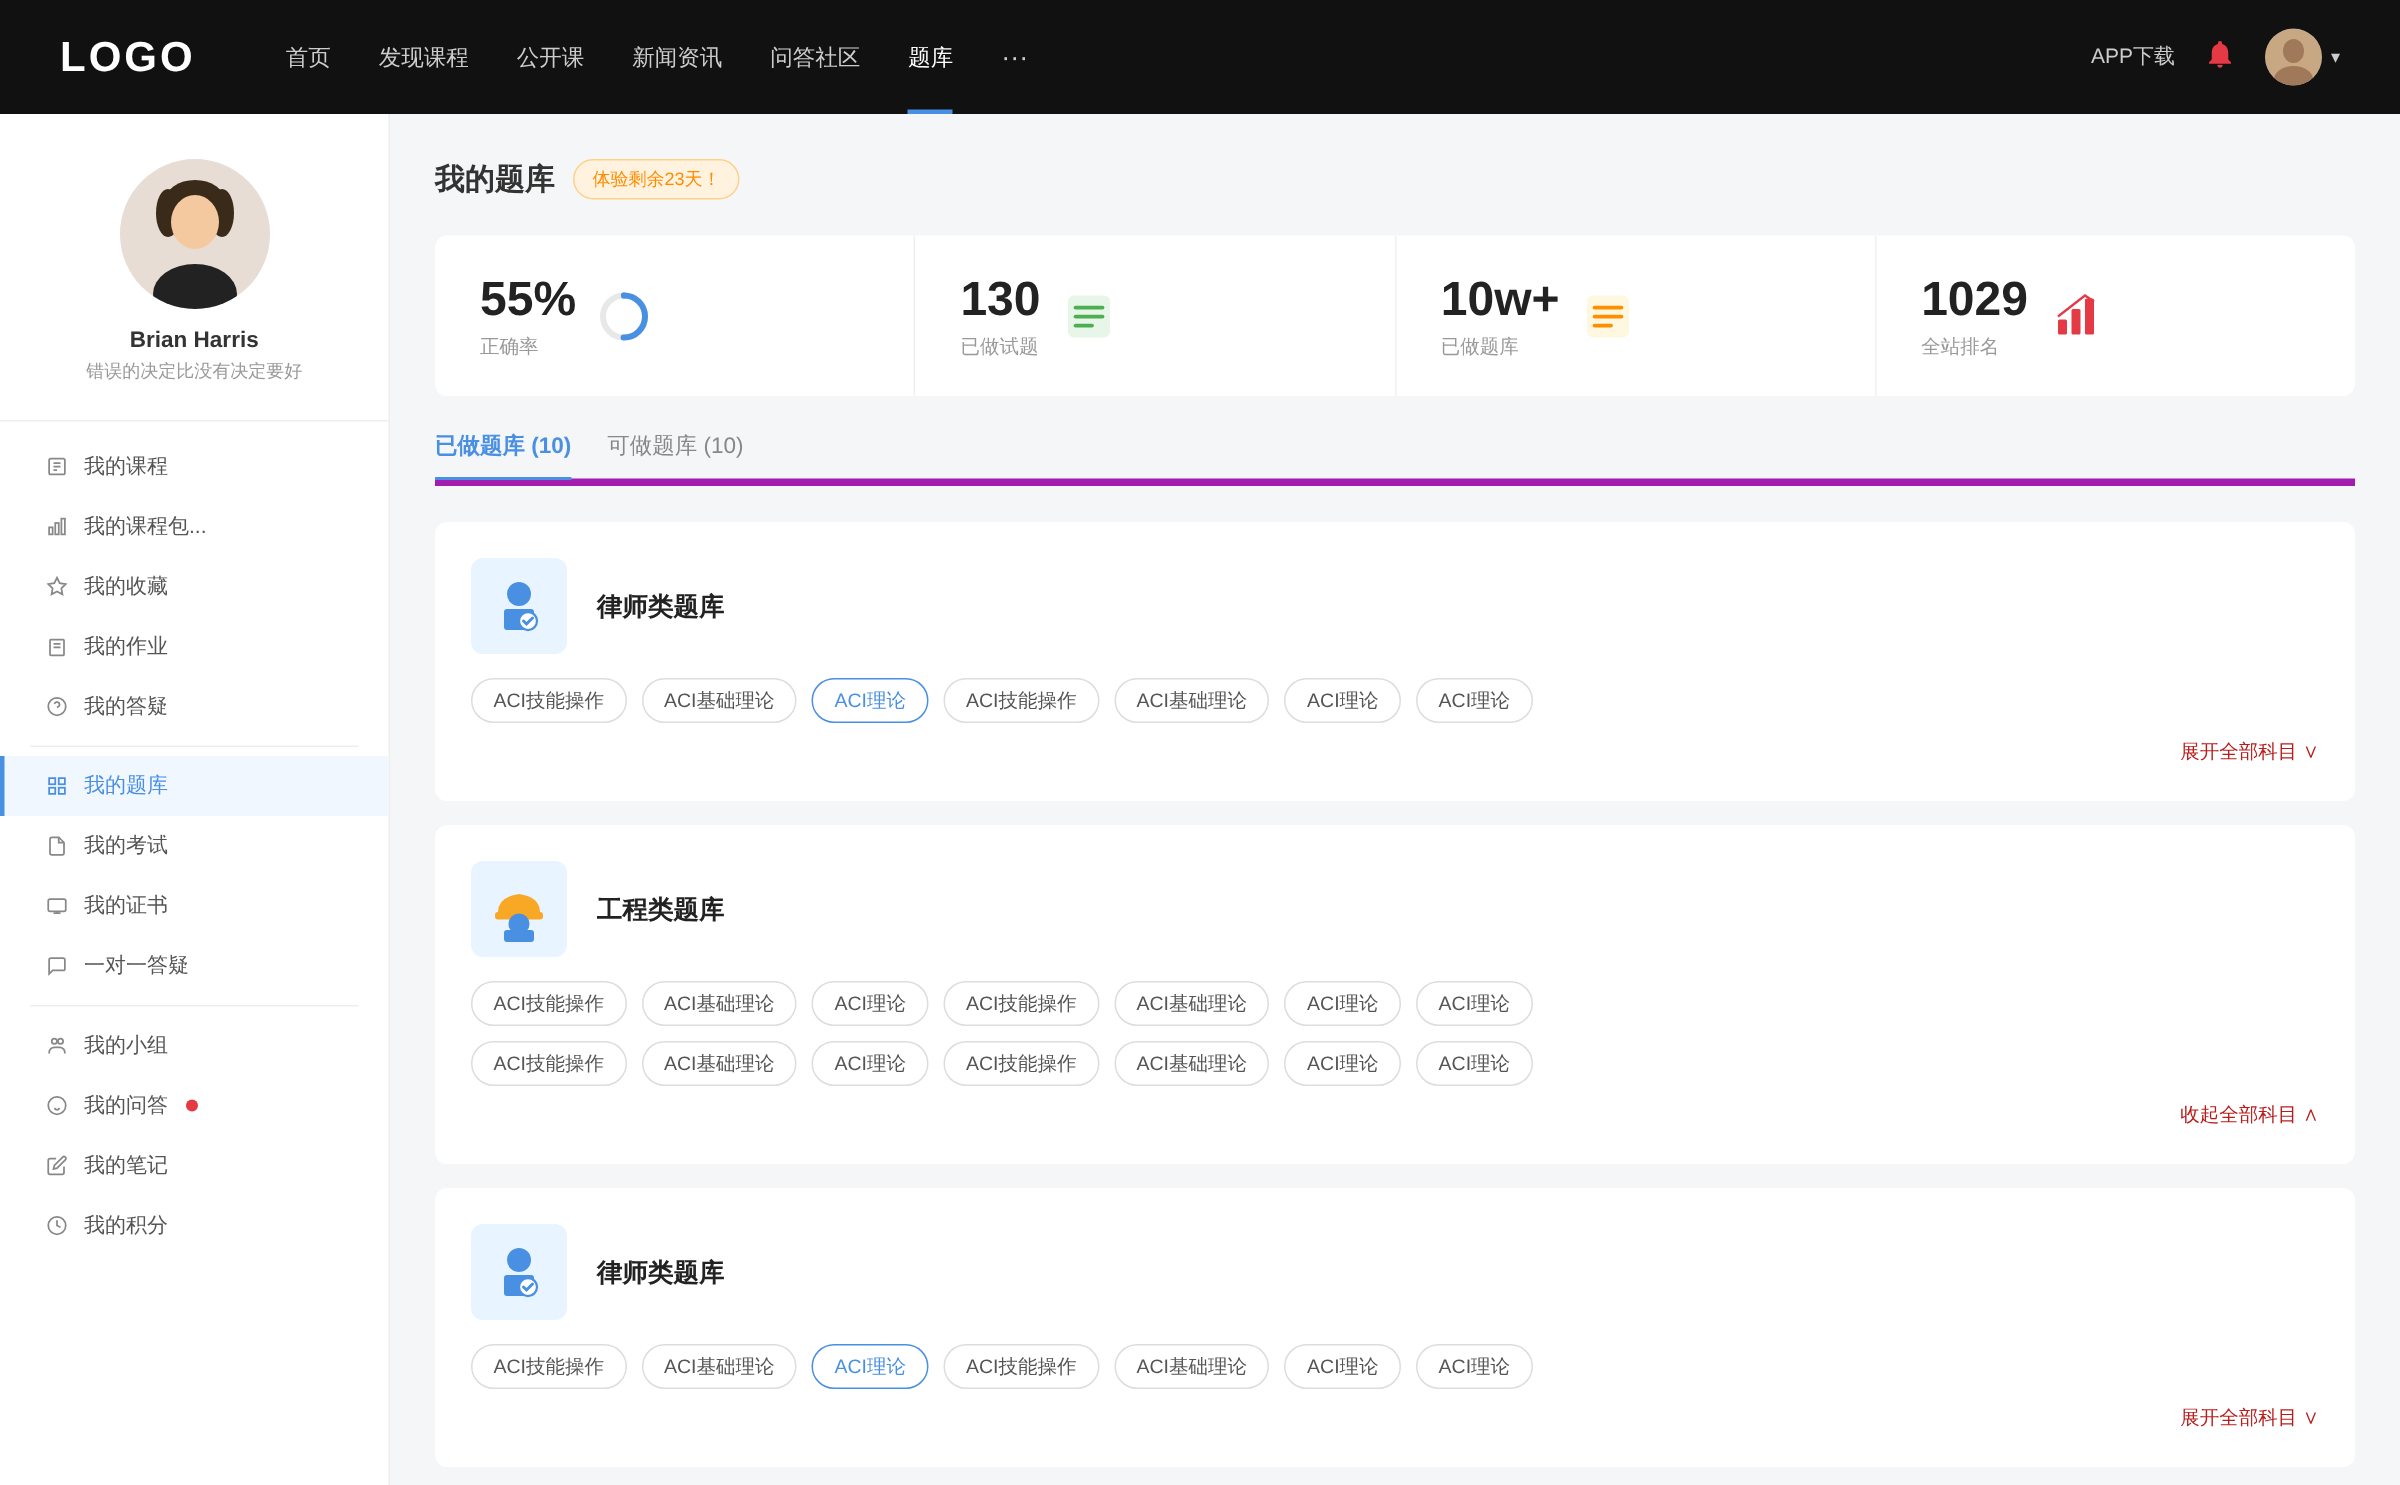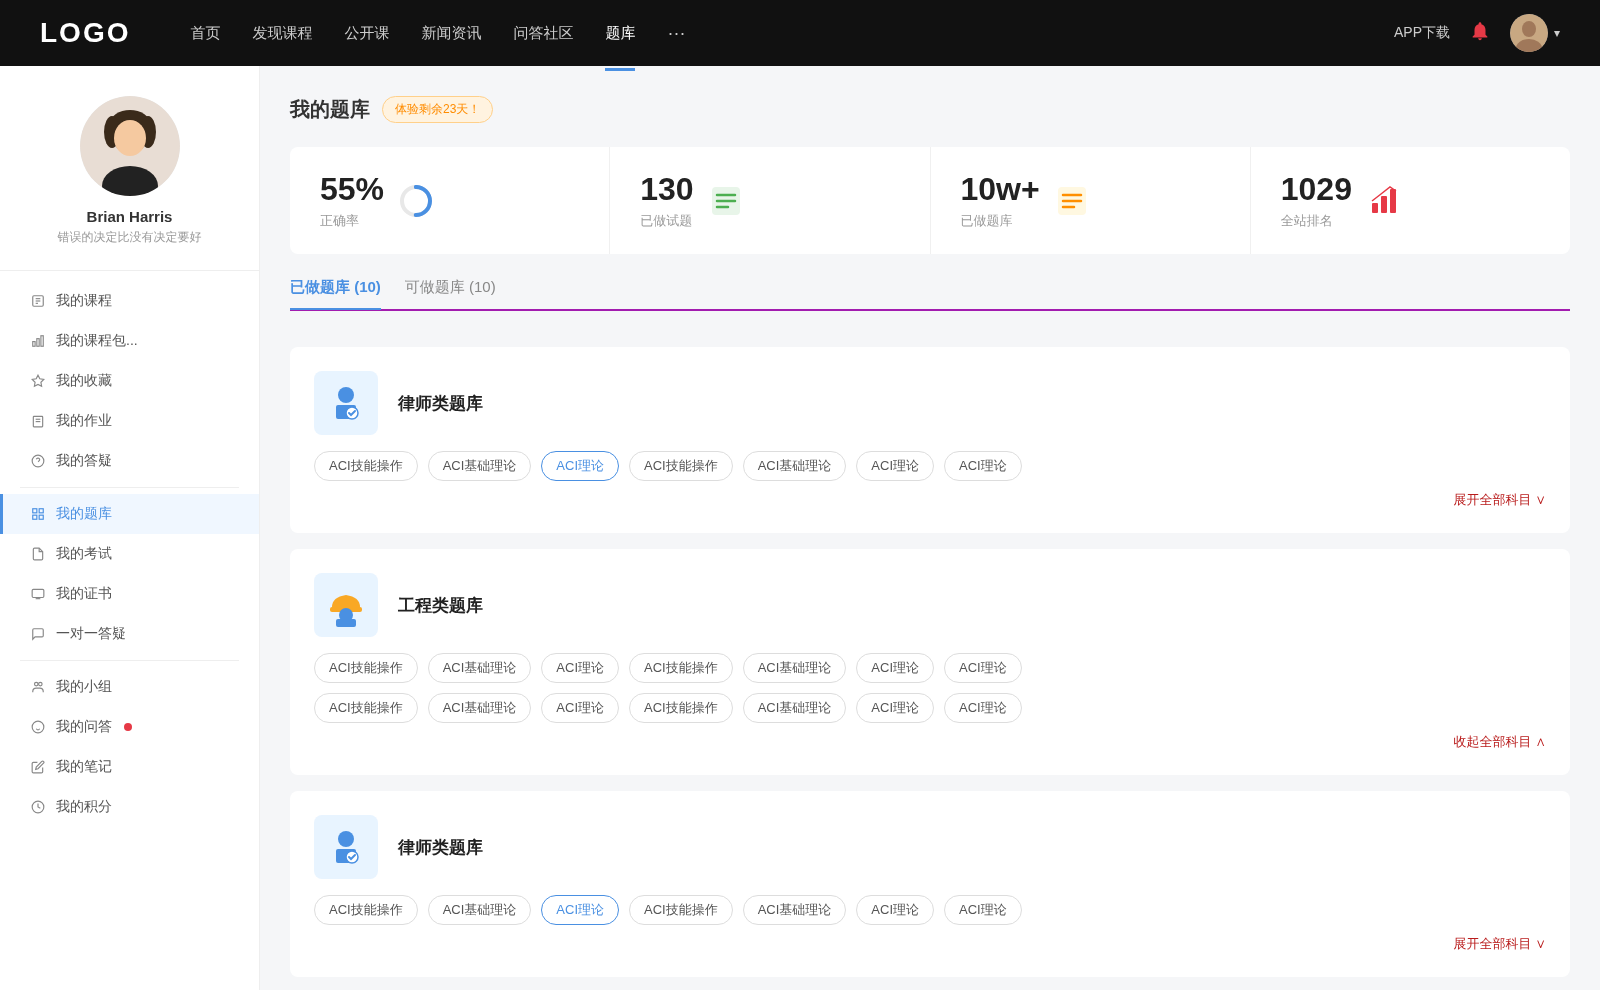"LOGO" .navbar { height: 66px -> 76px }
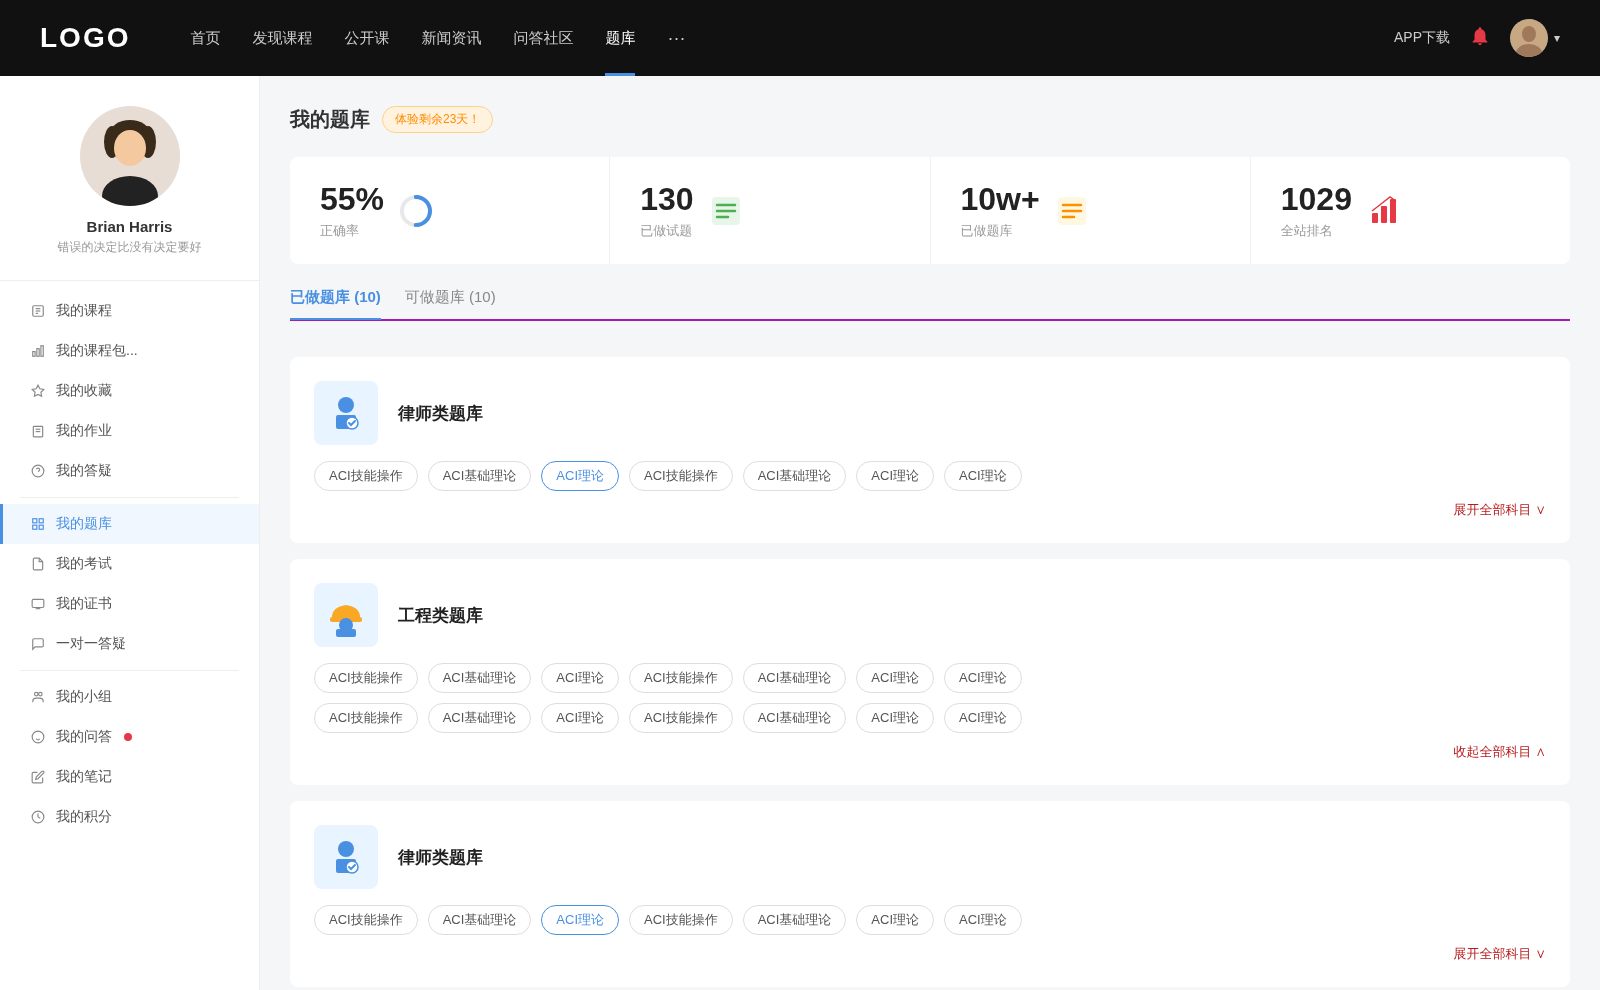"已做题库 (10)" .tabs-row { border-bottom: 2px solid #a21caf -> 5px solid #a21caf; margin-bottom: 36px -> 24px }
